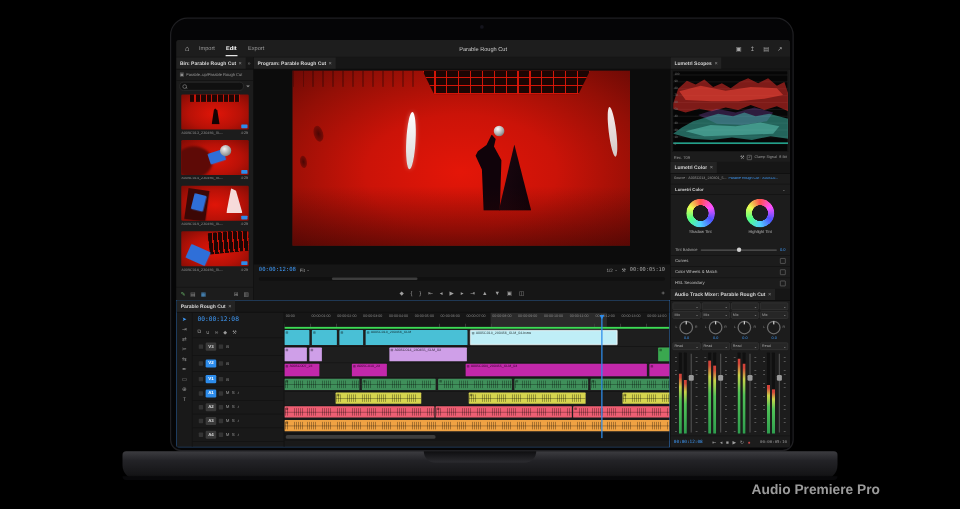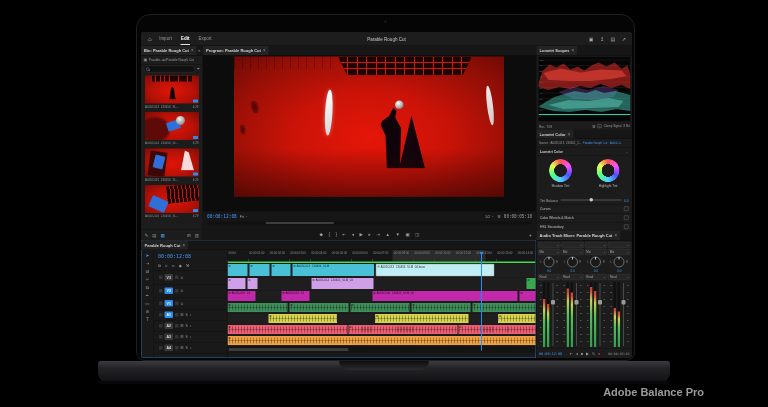"Adobe Balance Pro" div.brand-caption { text: Adobe Balance -> Audio Premiere }
